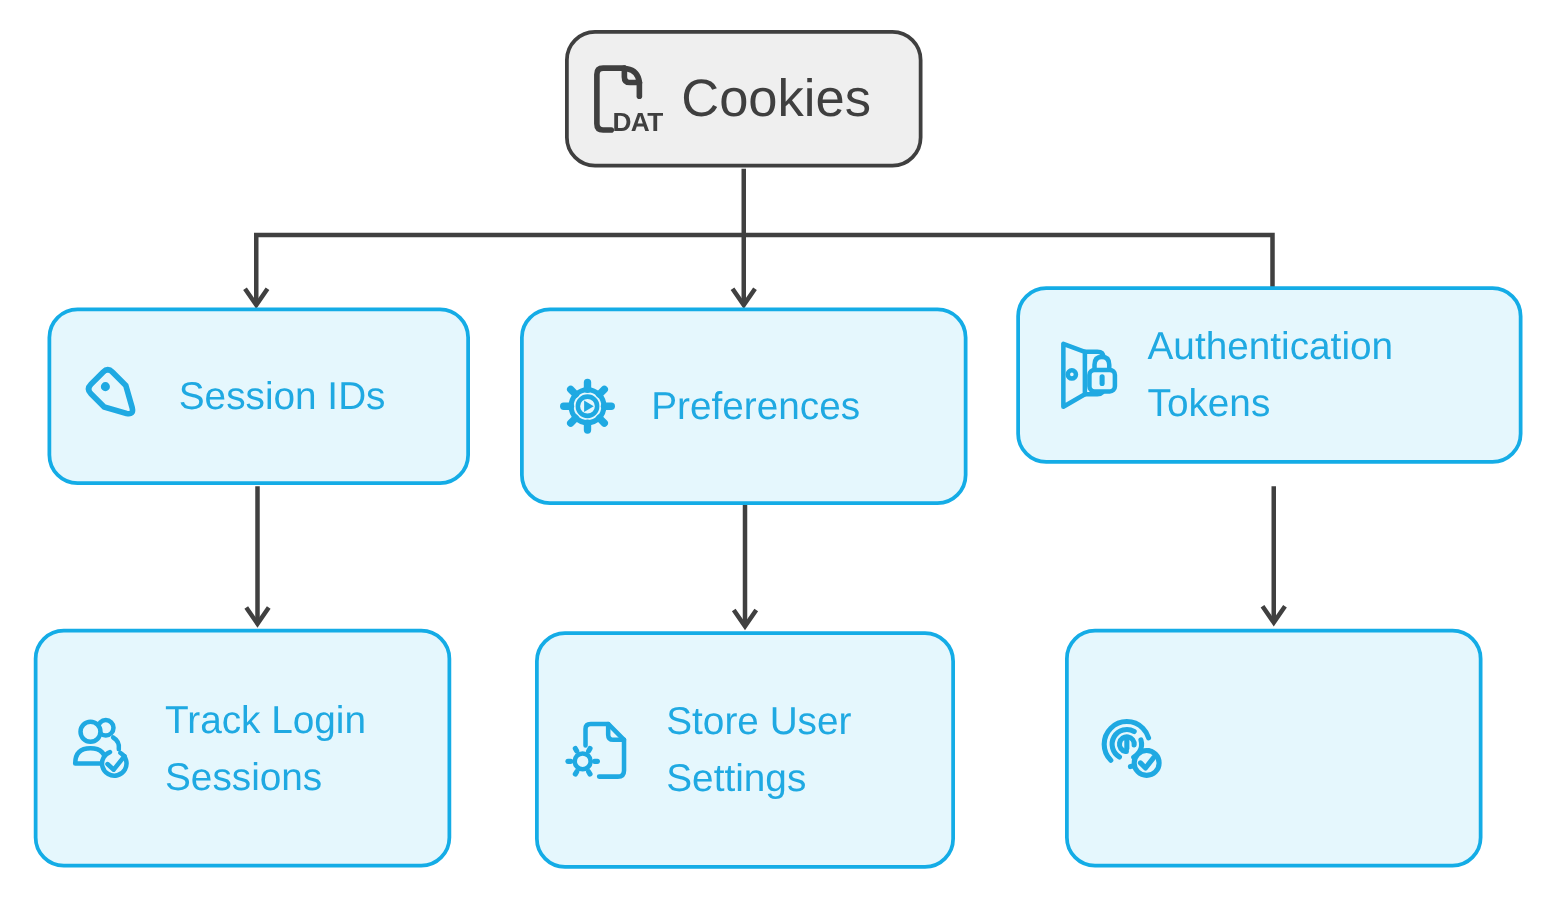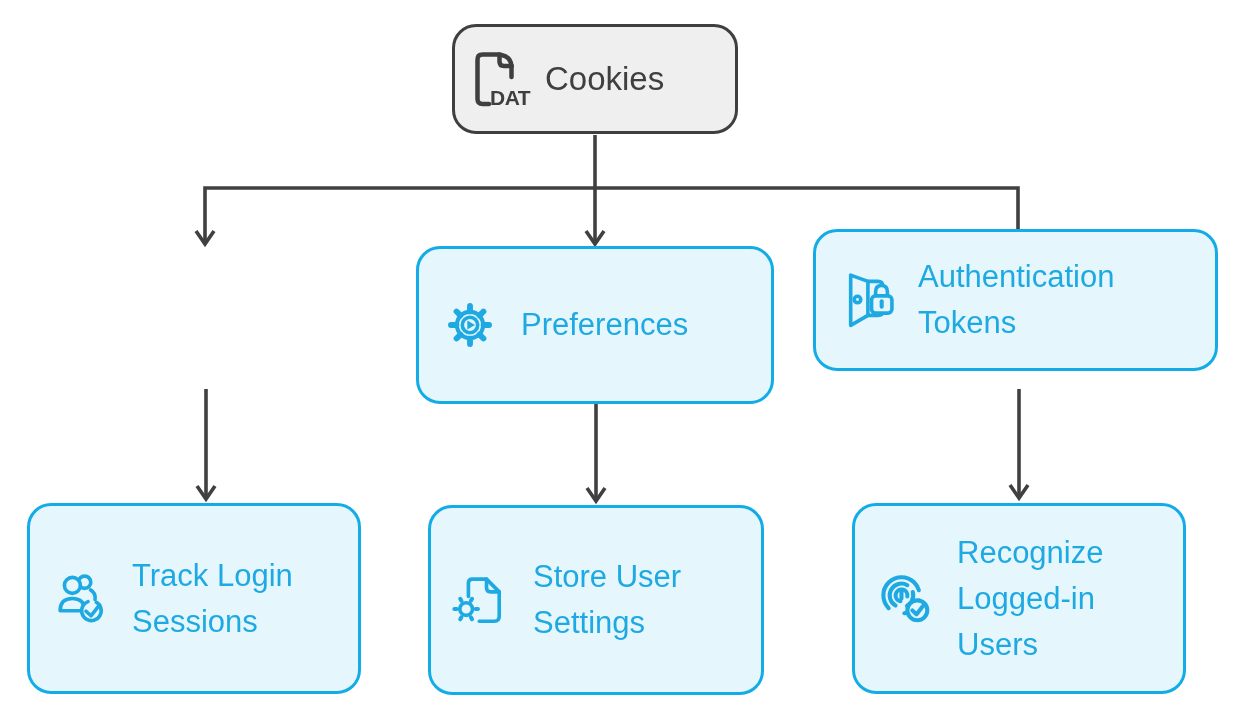"Cookies" .node.root .label { font-size: 33px -> 42px }
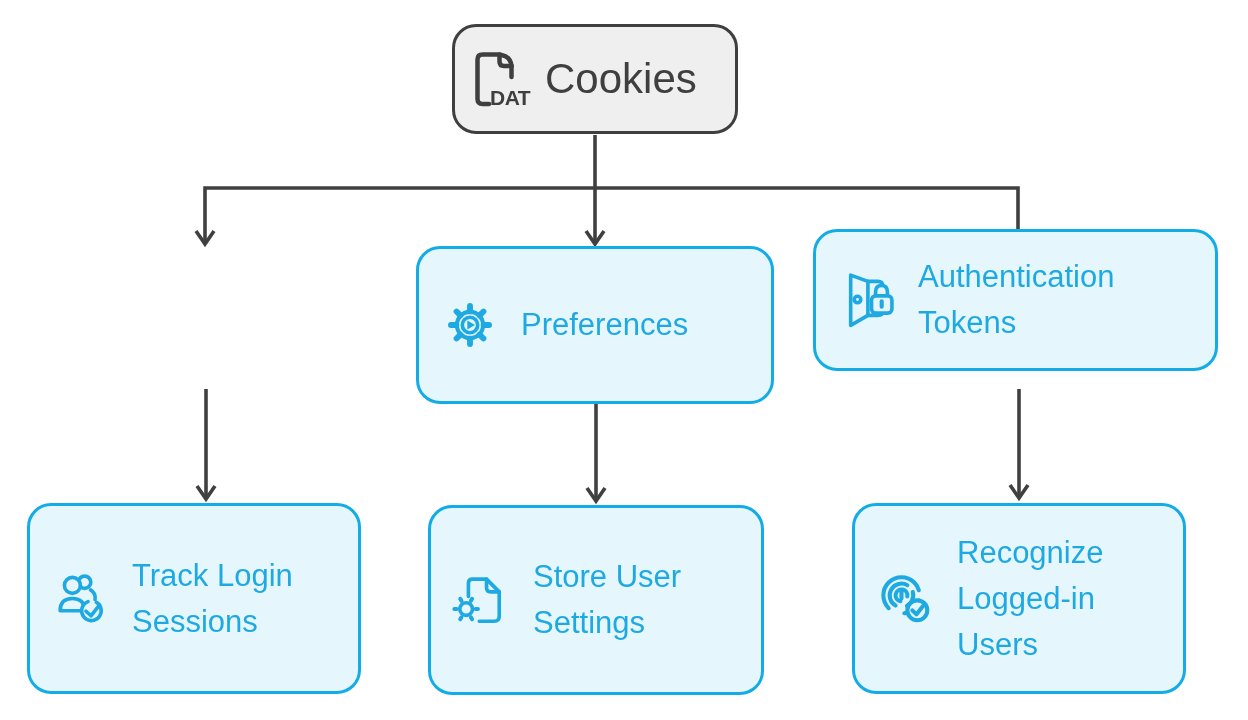"Session IDs" div.node { html: none -> <div> <span> <svg> <g> <path></path> <circle></circle> </g> </svg> </span> <span>Session IDs</span> </div> }
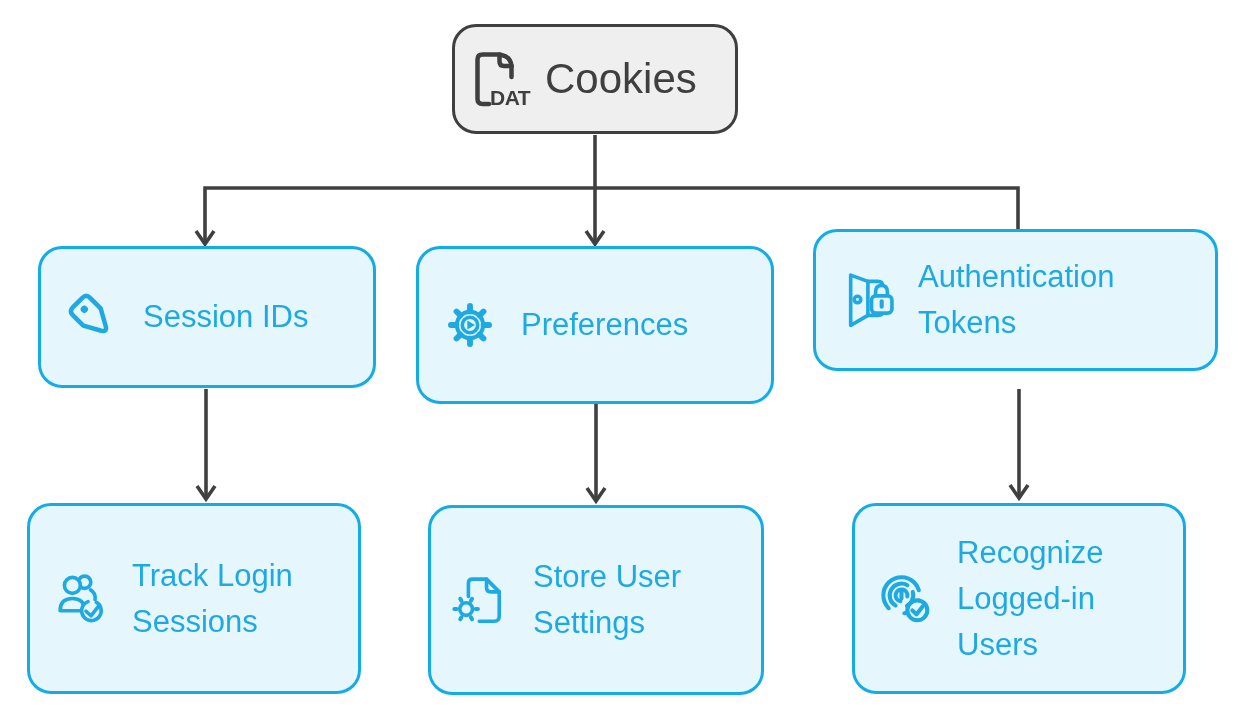"Recognize Logged-in Users" span.label { html: <span>Recognize Logged-in Users</span> -> none }
